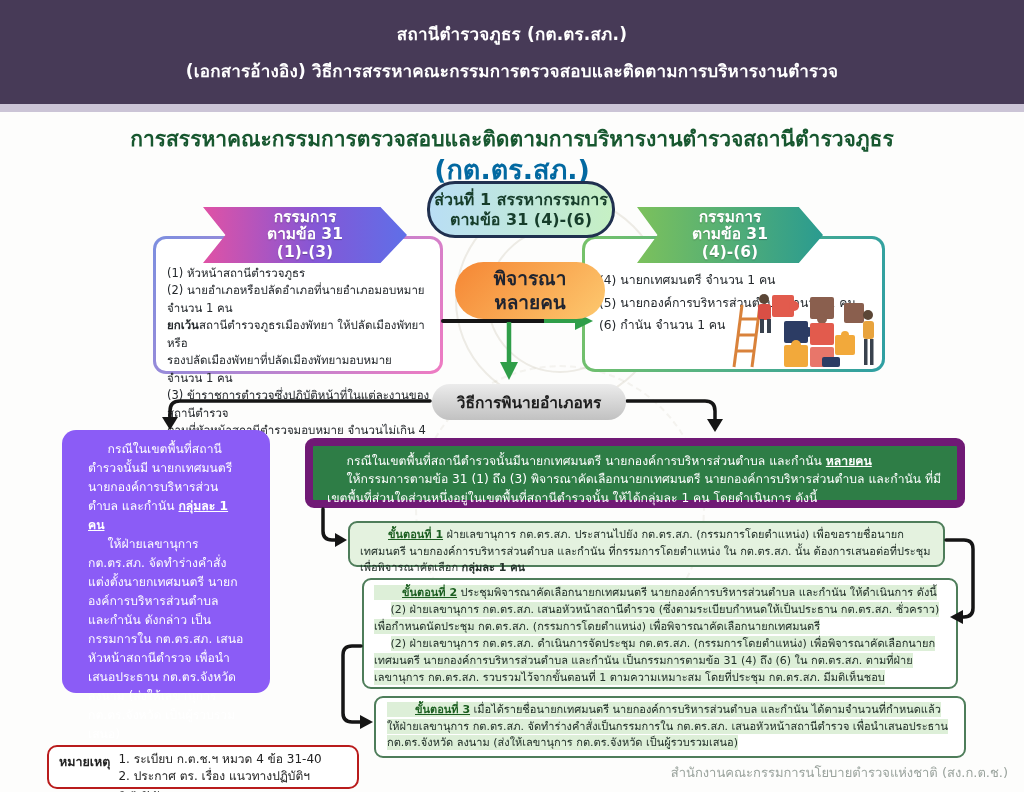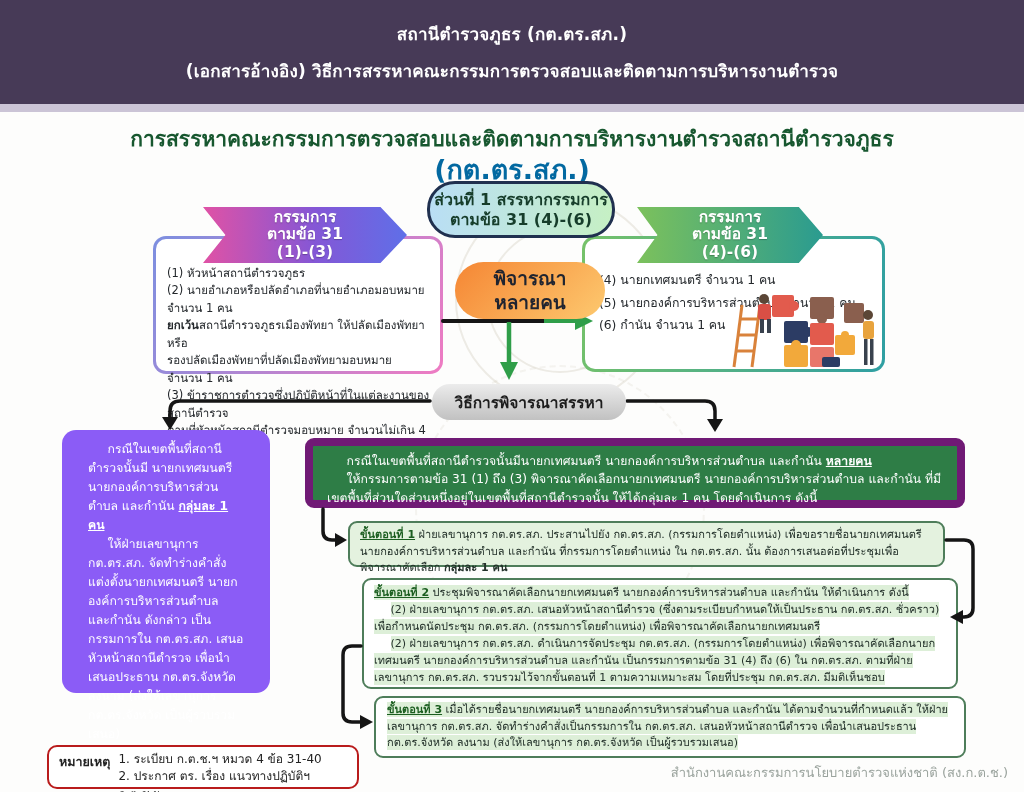"วิธีการพิจารณาสรรหา" div { text: วิธีการพิจารณาสรรหา -> วิธีการพินายอำเภอหร }
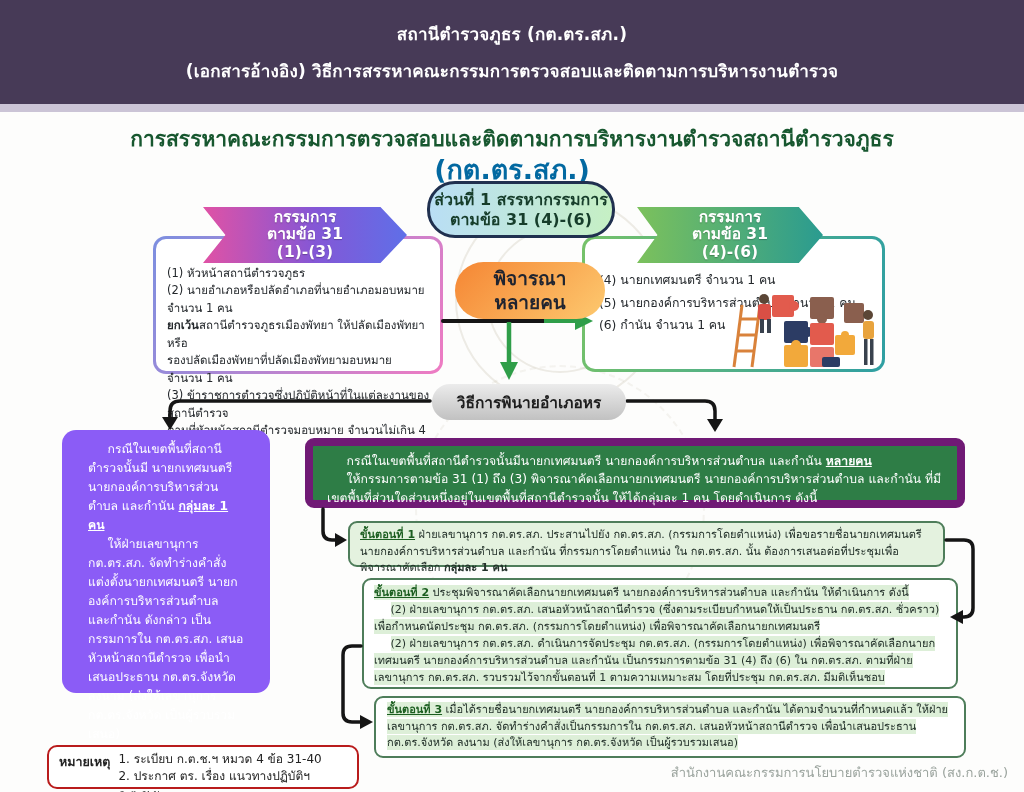"ขั้นตอนที่ 1" .step .lbl { margin-left: none -> 28px }
